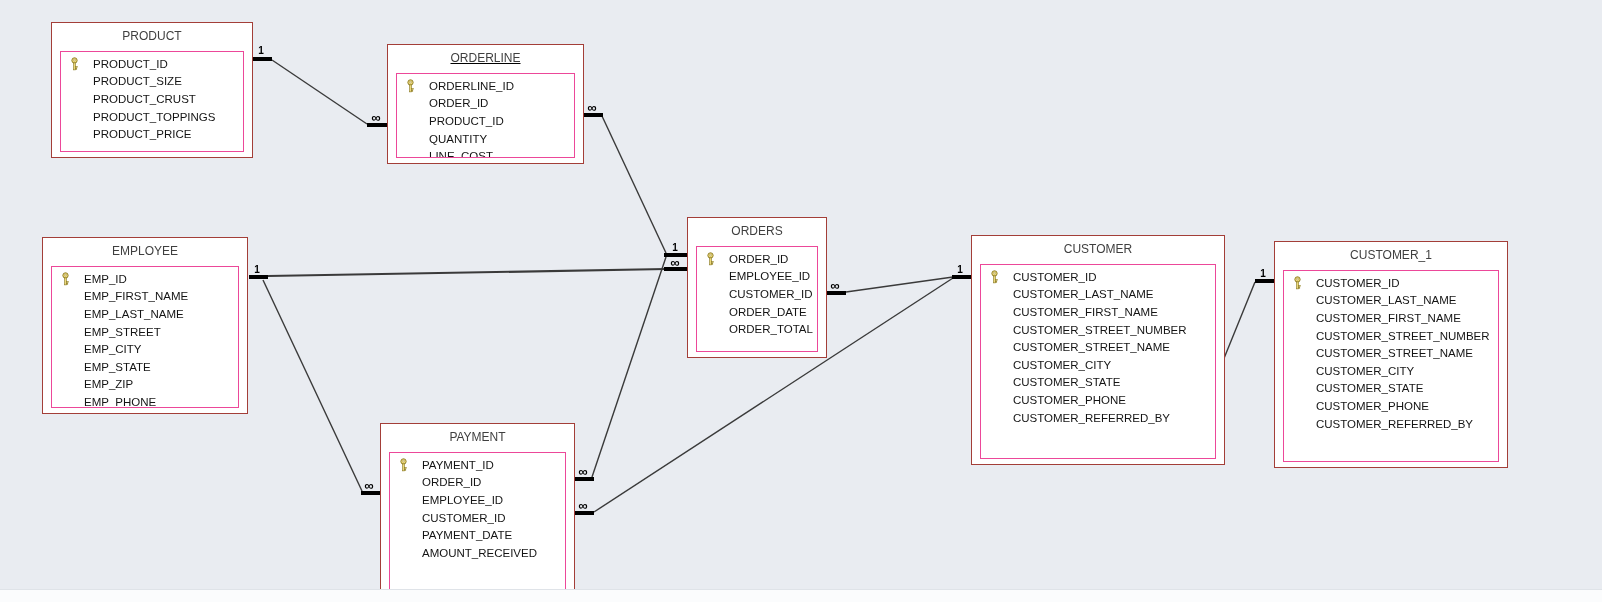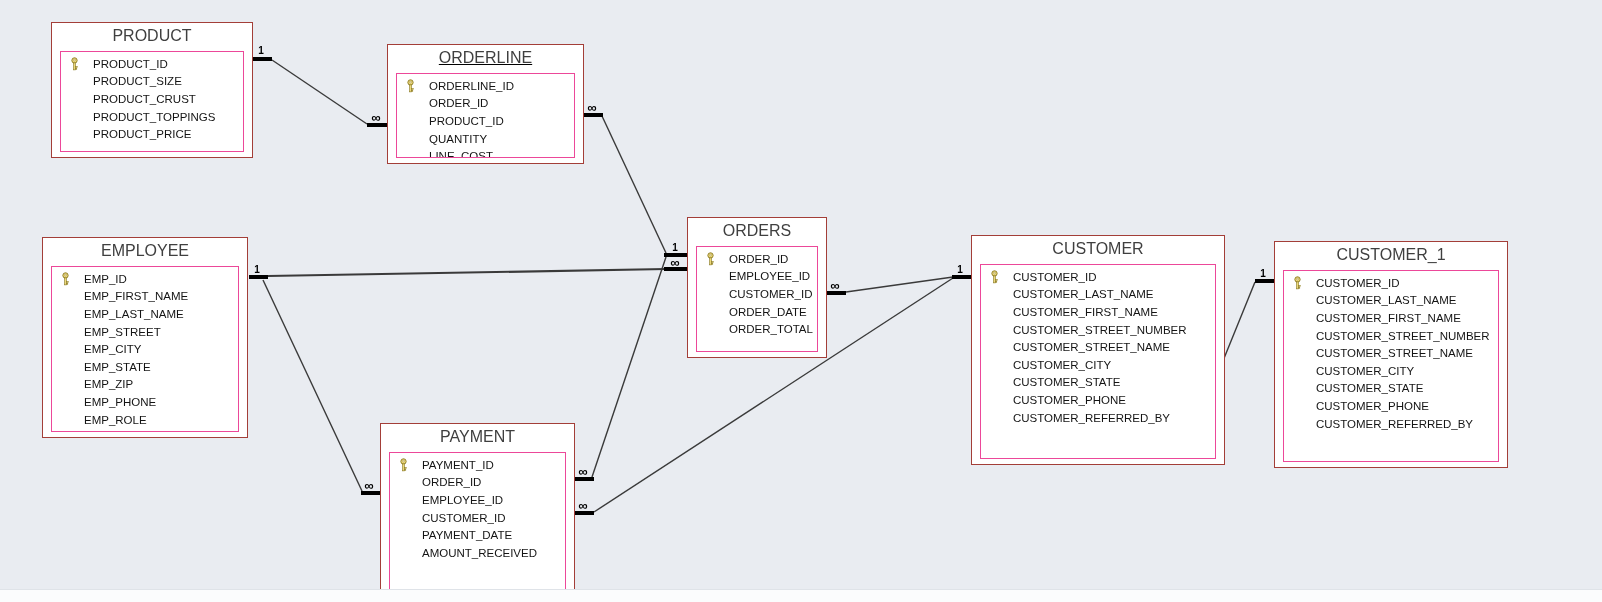"PRODUCT" .t-title { font-size: 16px -> 12px }
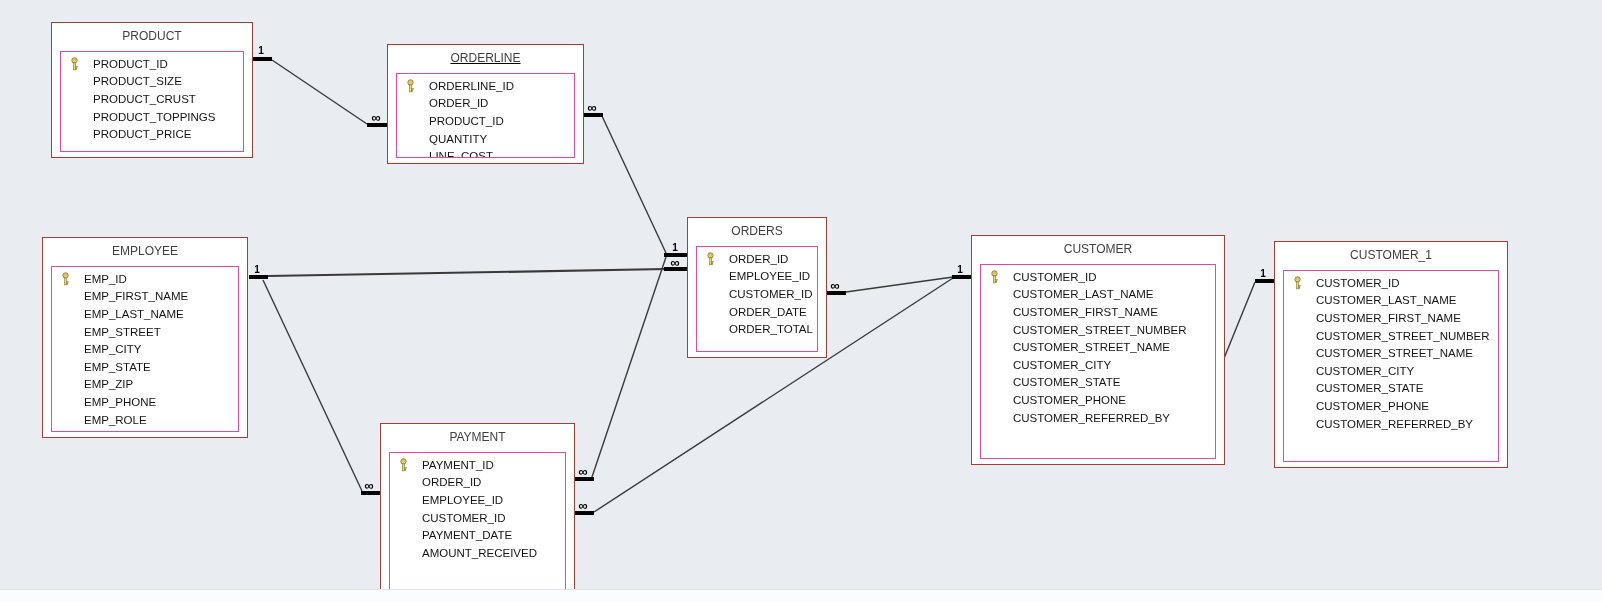"EMPLOYEE" .tbl-employee { height: 201px -> 177px }
